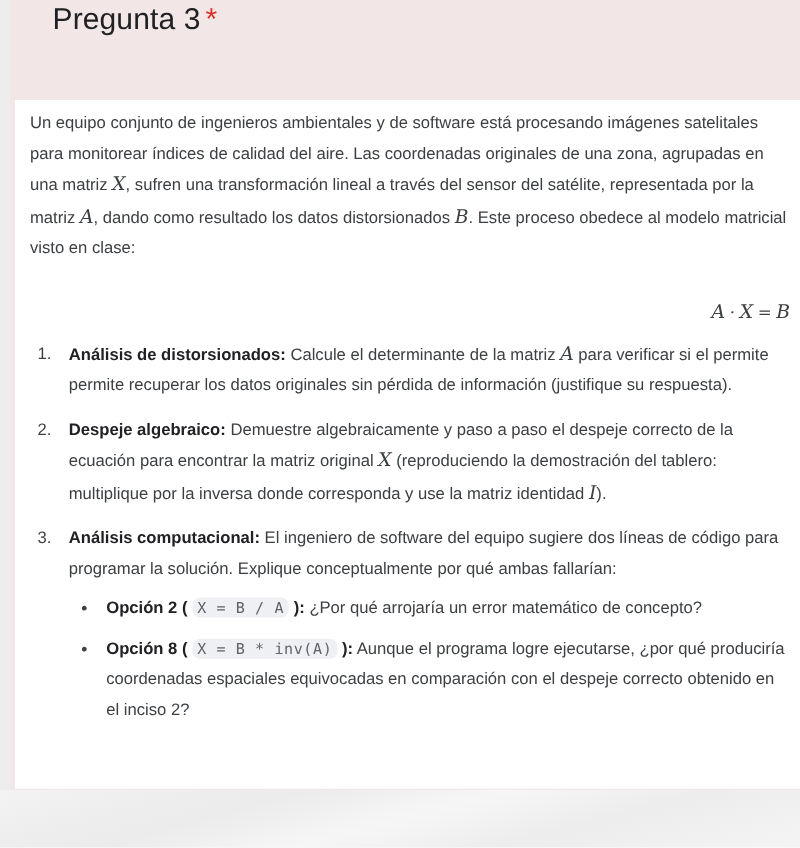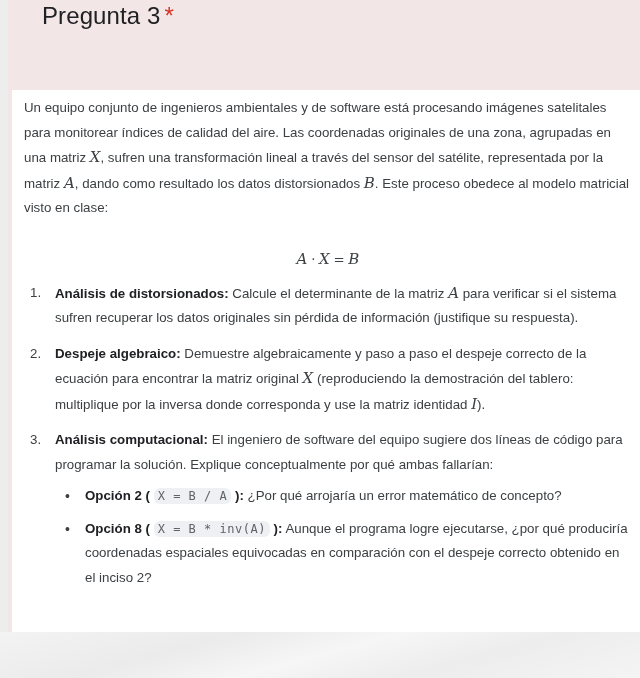"Un equipo conjunto de ingenieros" .content-box { top: 90px -> 80px }
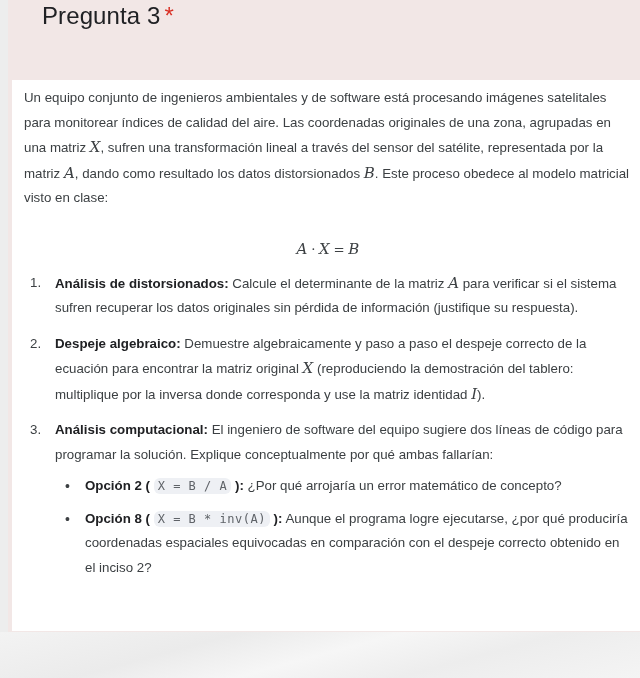"A · X = B" .equation-block { text-align: center -> right }
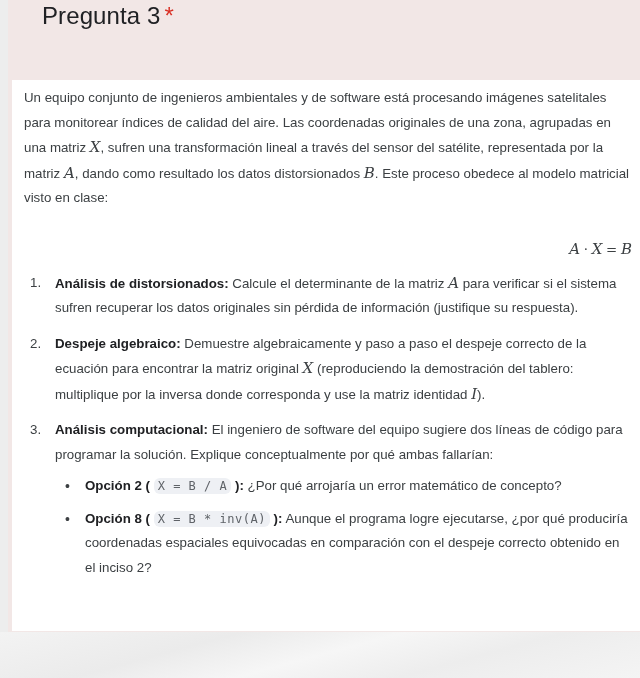"para verificar si el sistema" span { text: sistema sufren -> permite permite }
